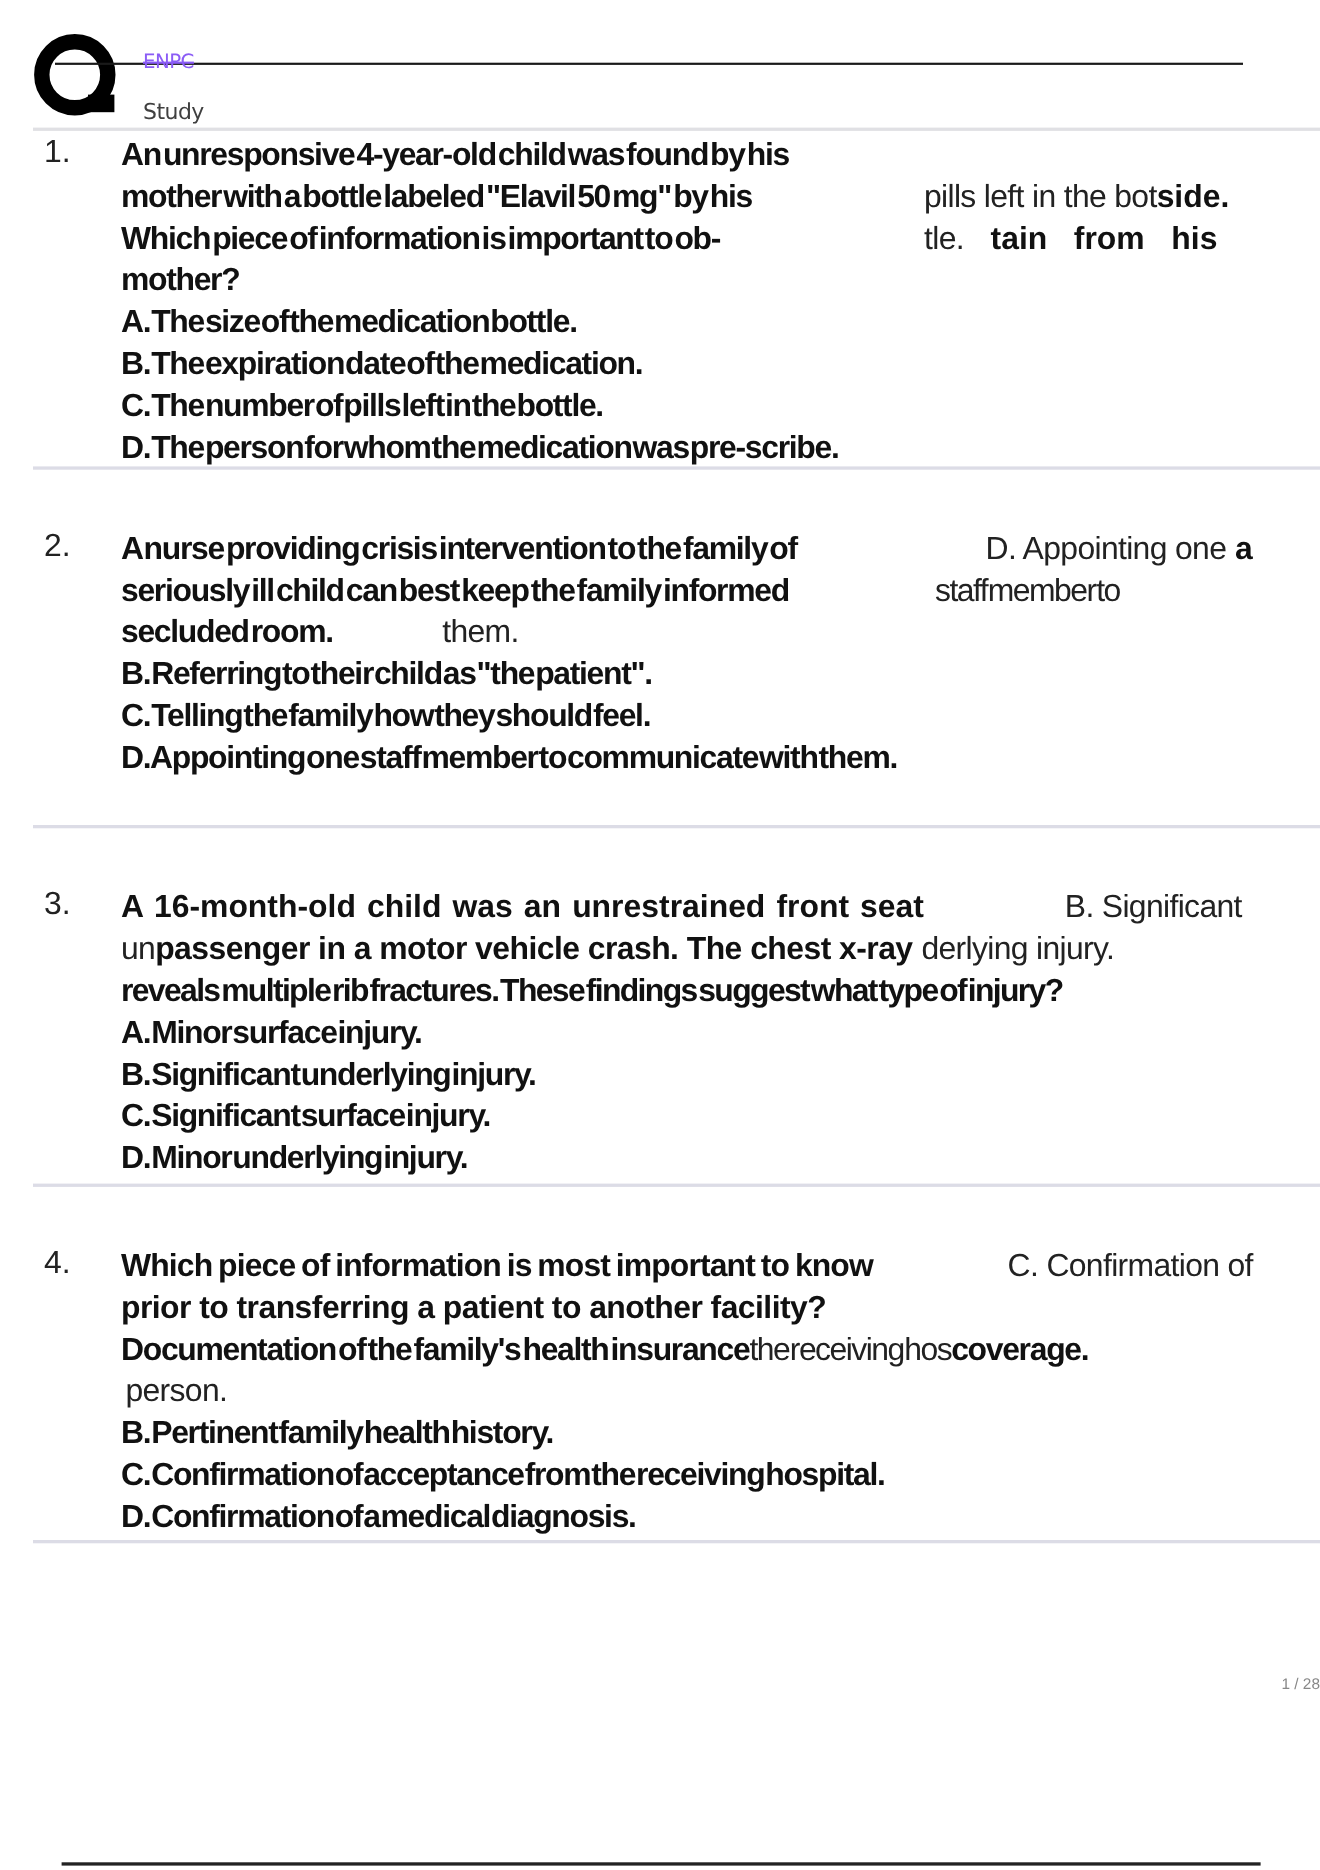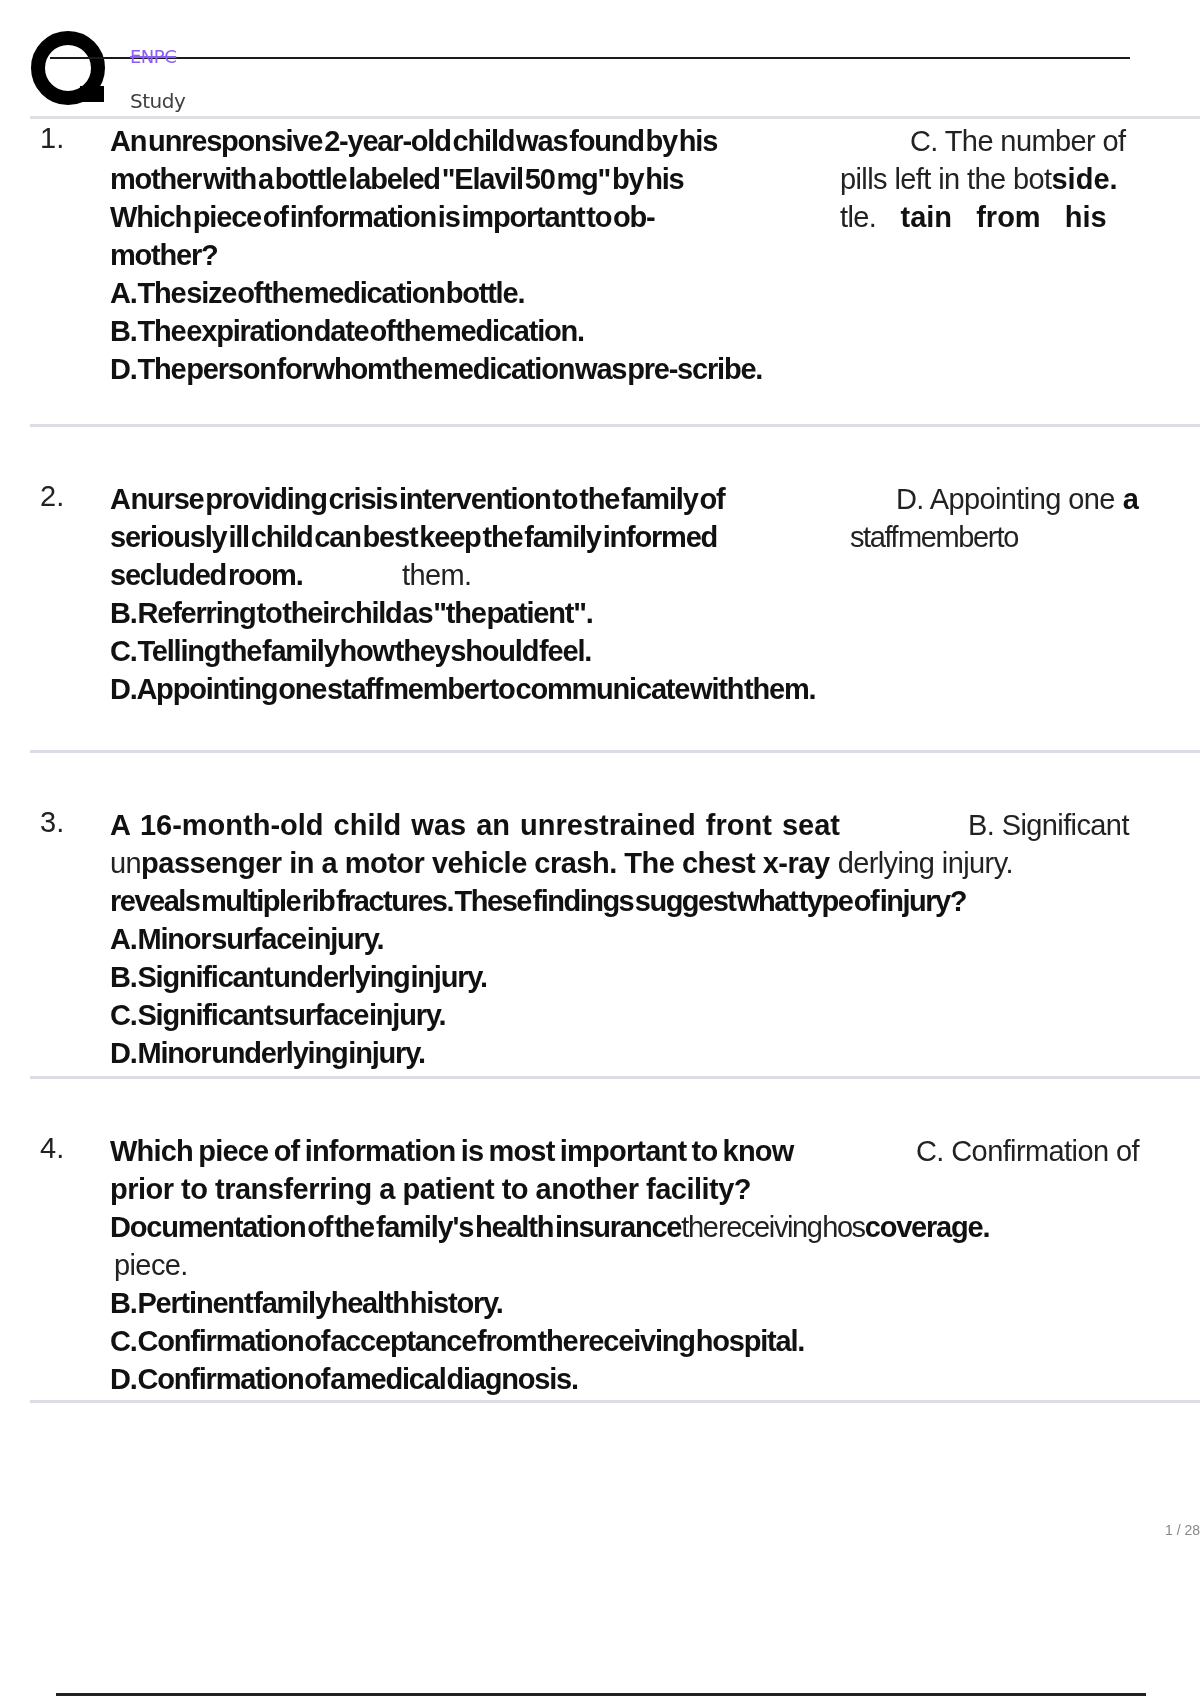"An unresponsive 2-year-old child was" span.b { text: 2-year-old -> 4-year-old }
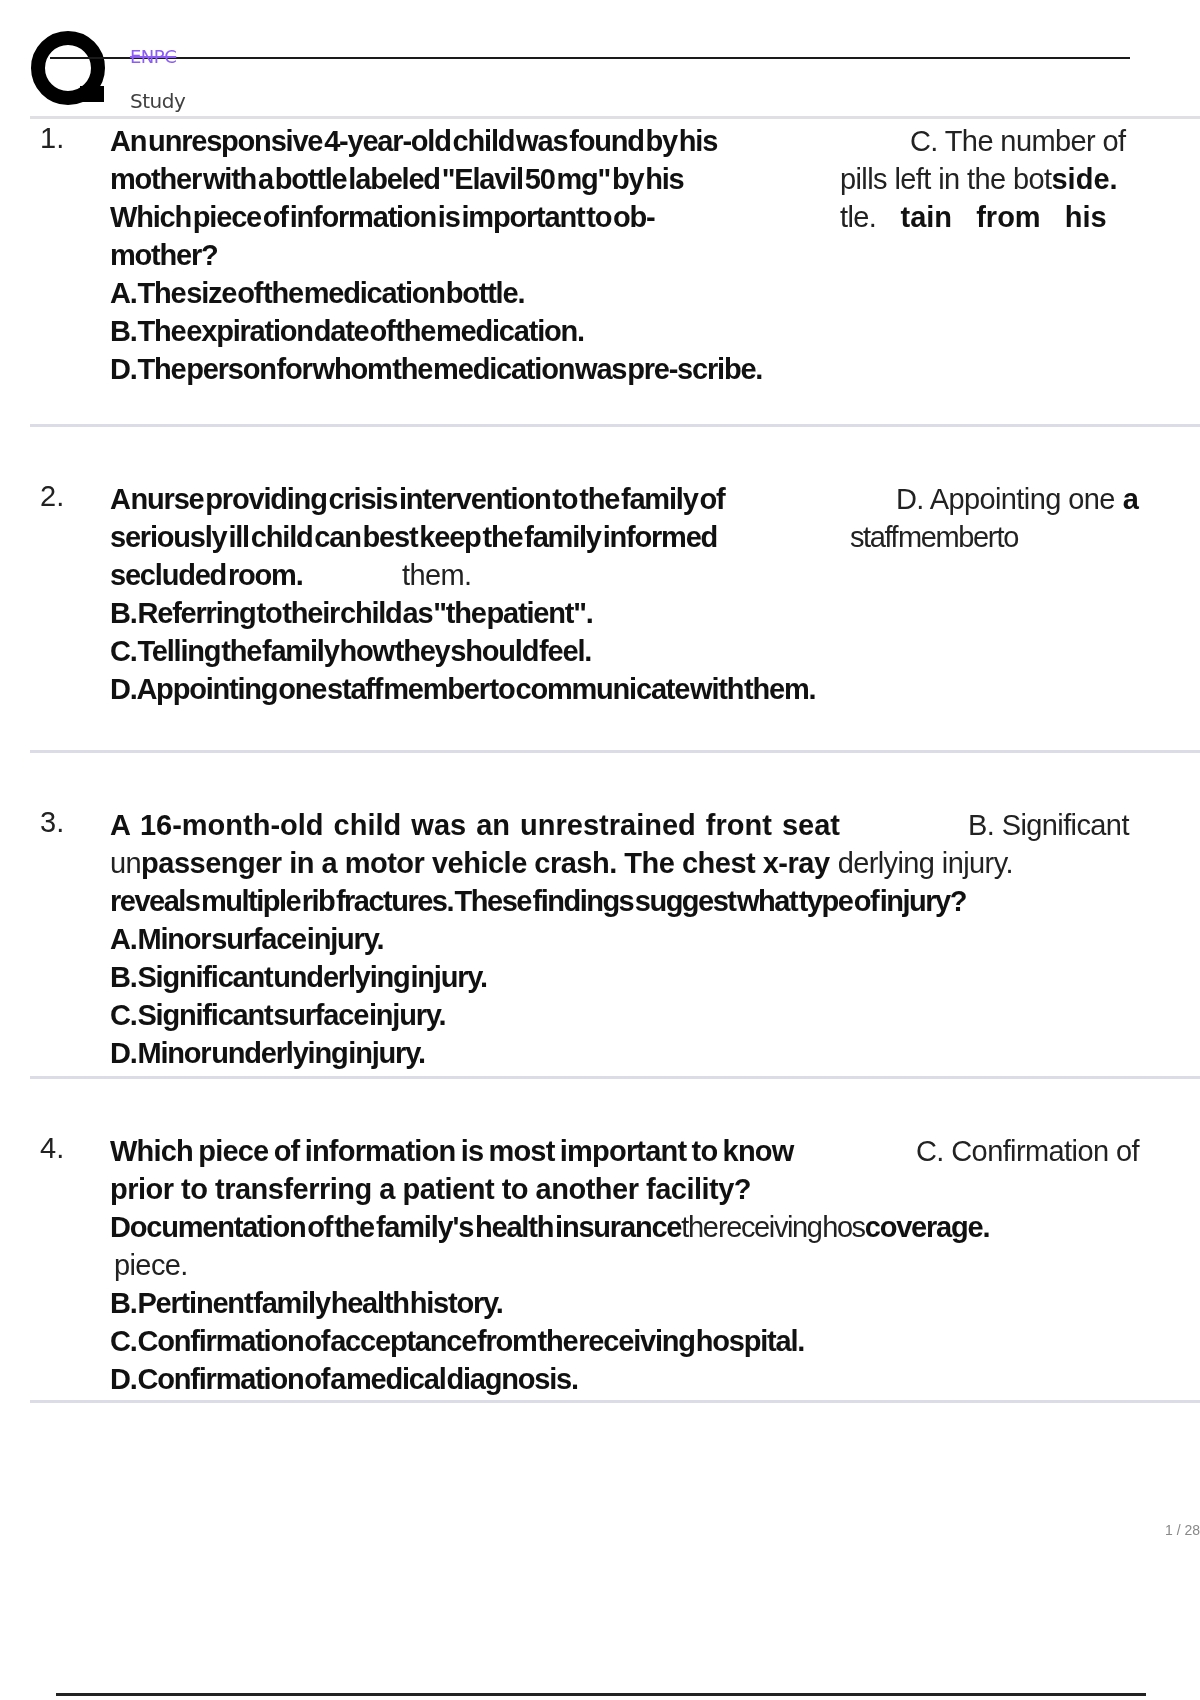"C. The number of" span.n { html: <span>C. The number of</span> -> none }
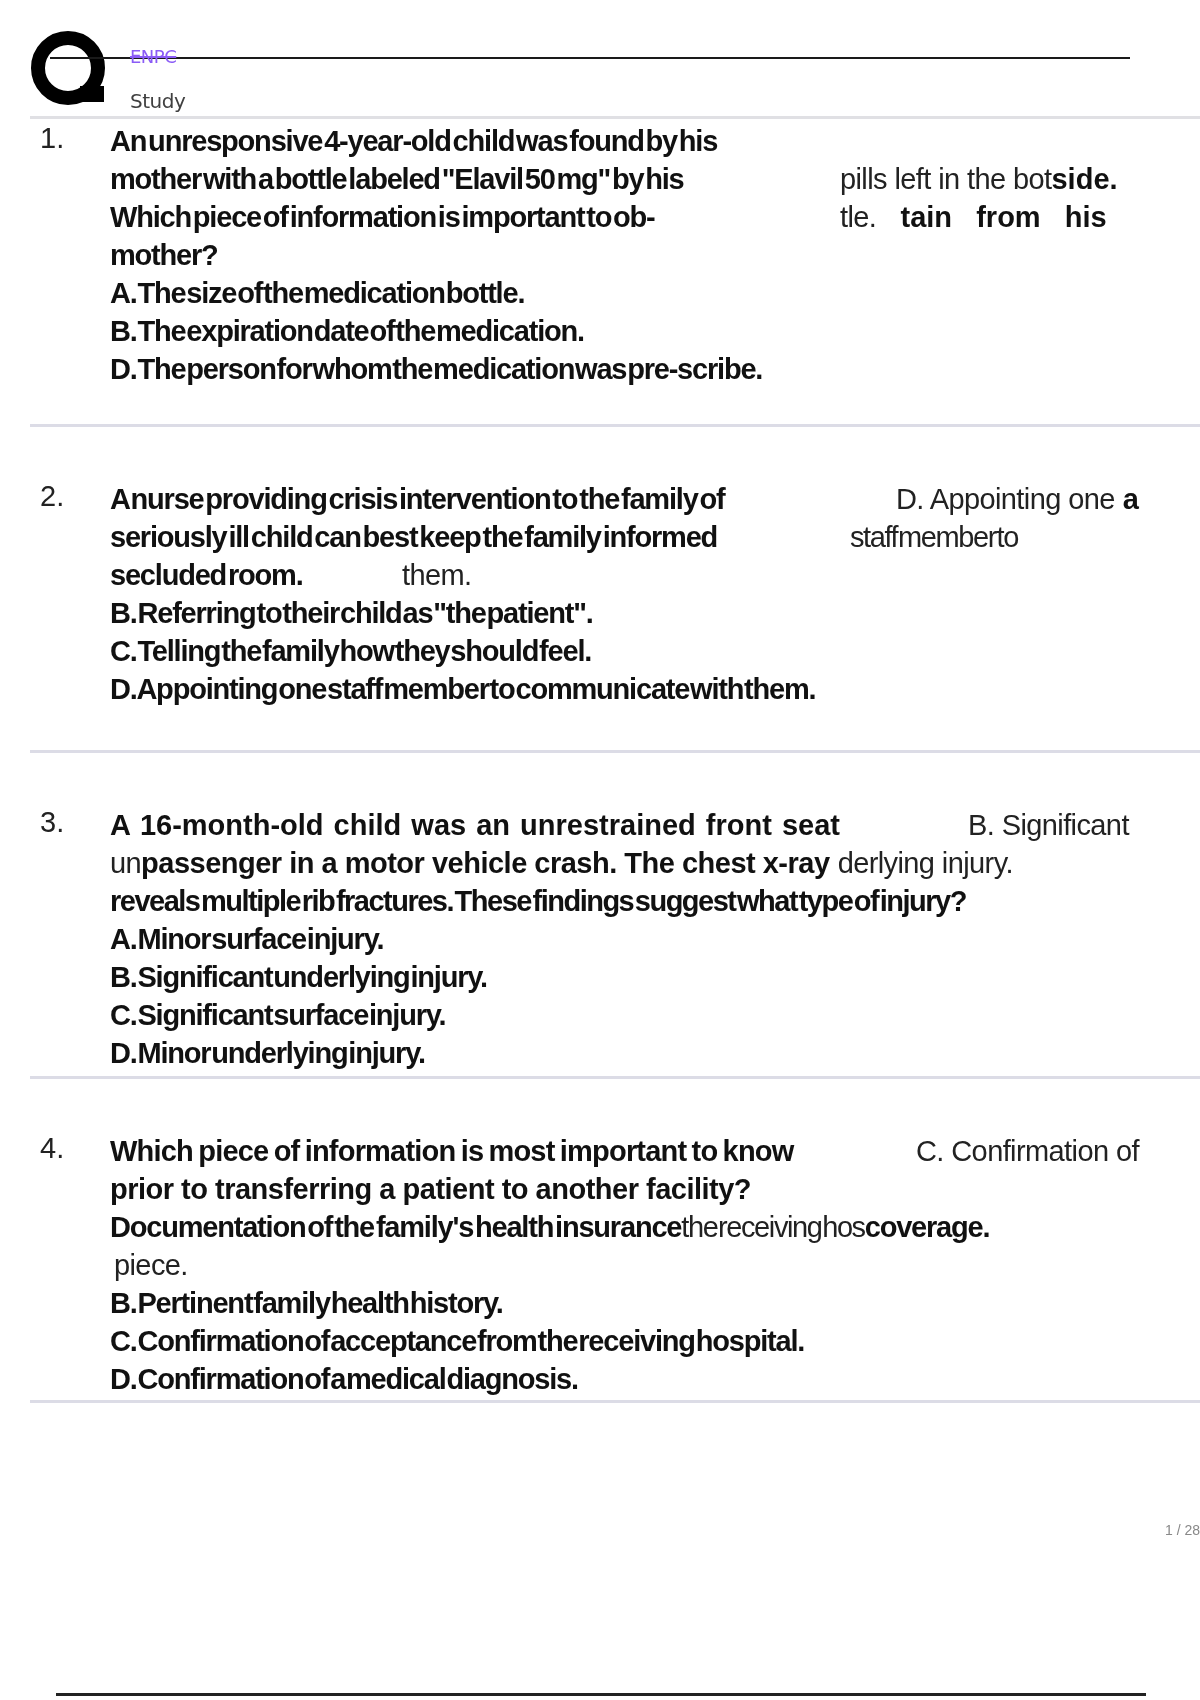"C. The number of pills" span.opt { html: none -> <span>C. The number of pills left in the bottle.</span> }
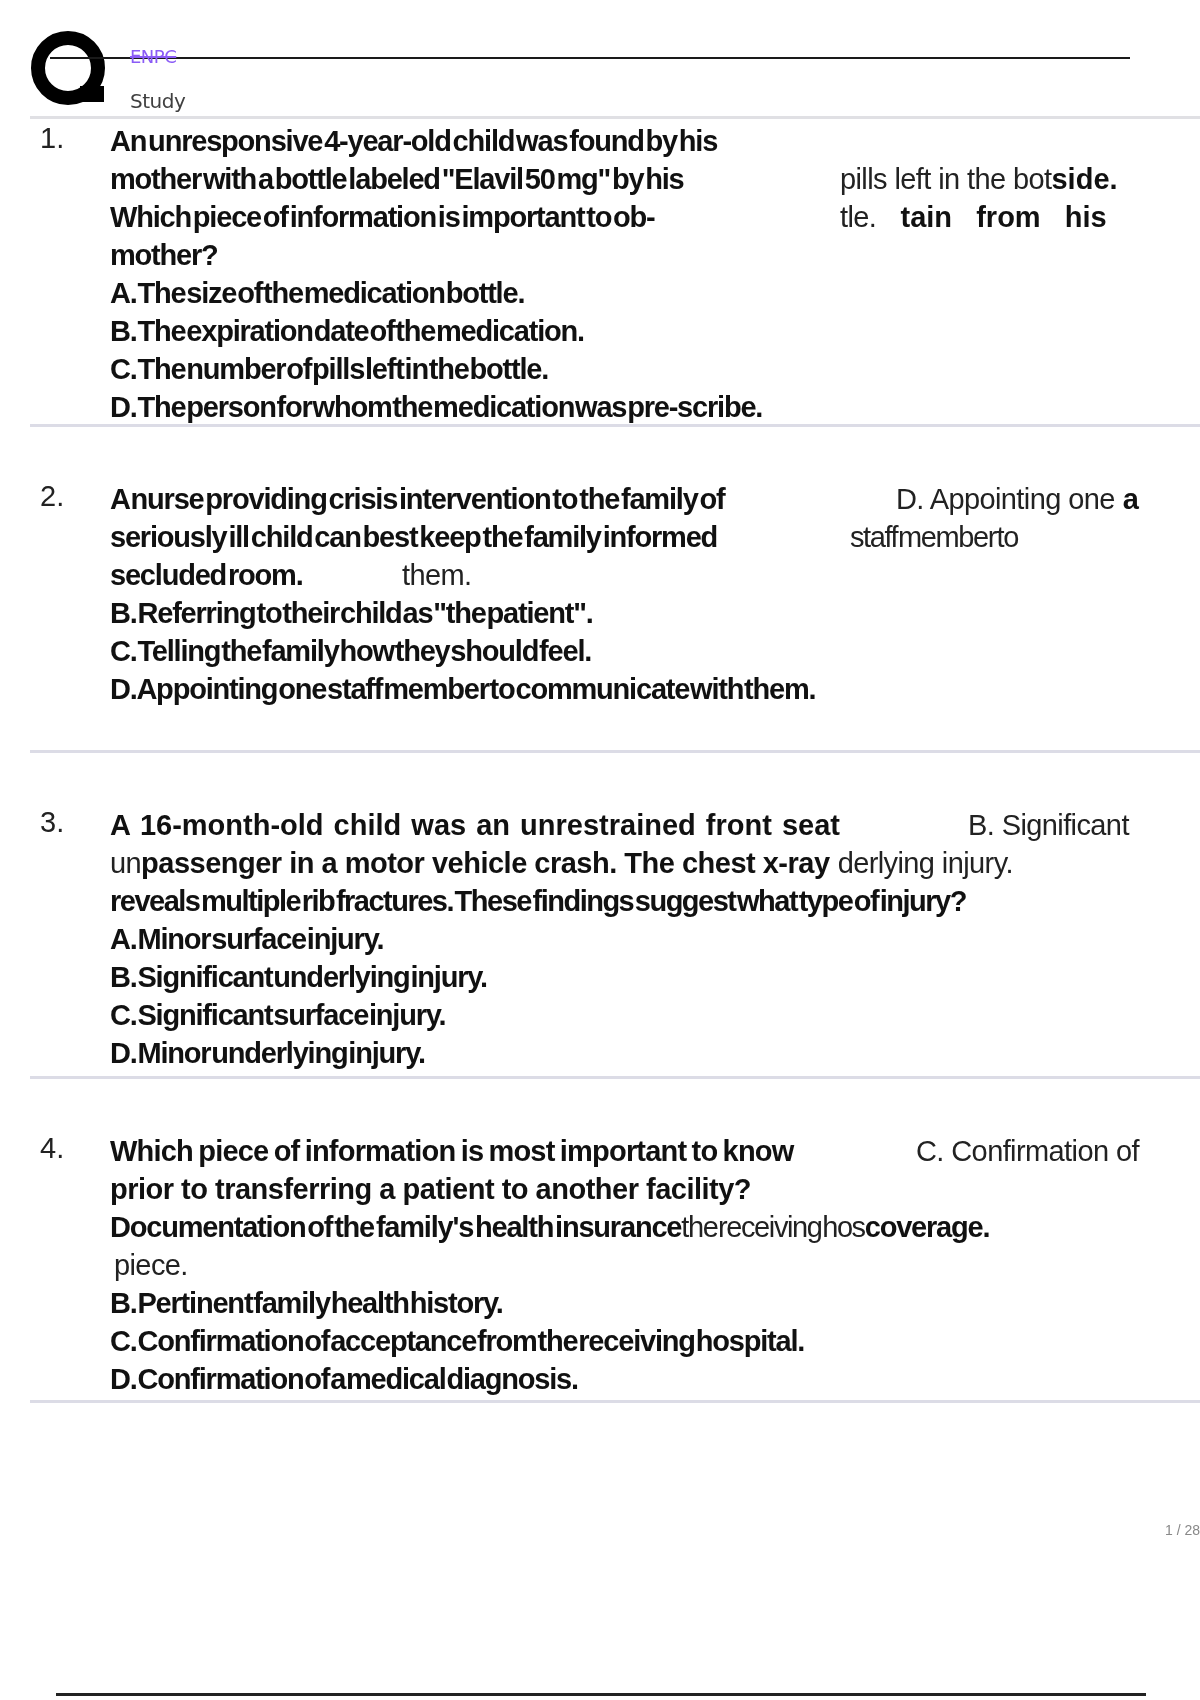"piece." span.n { text: piece -> person }
